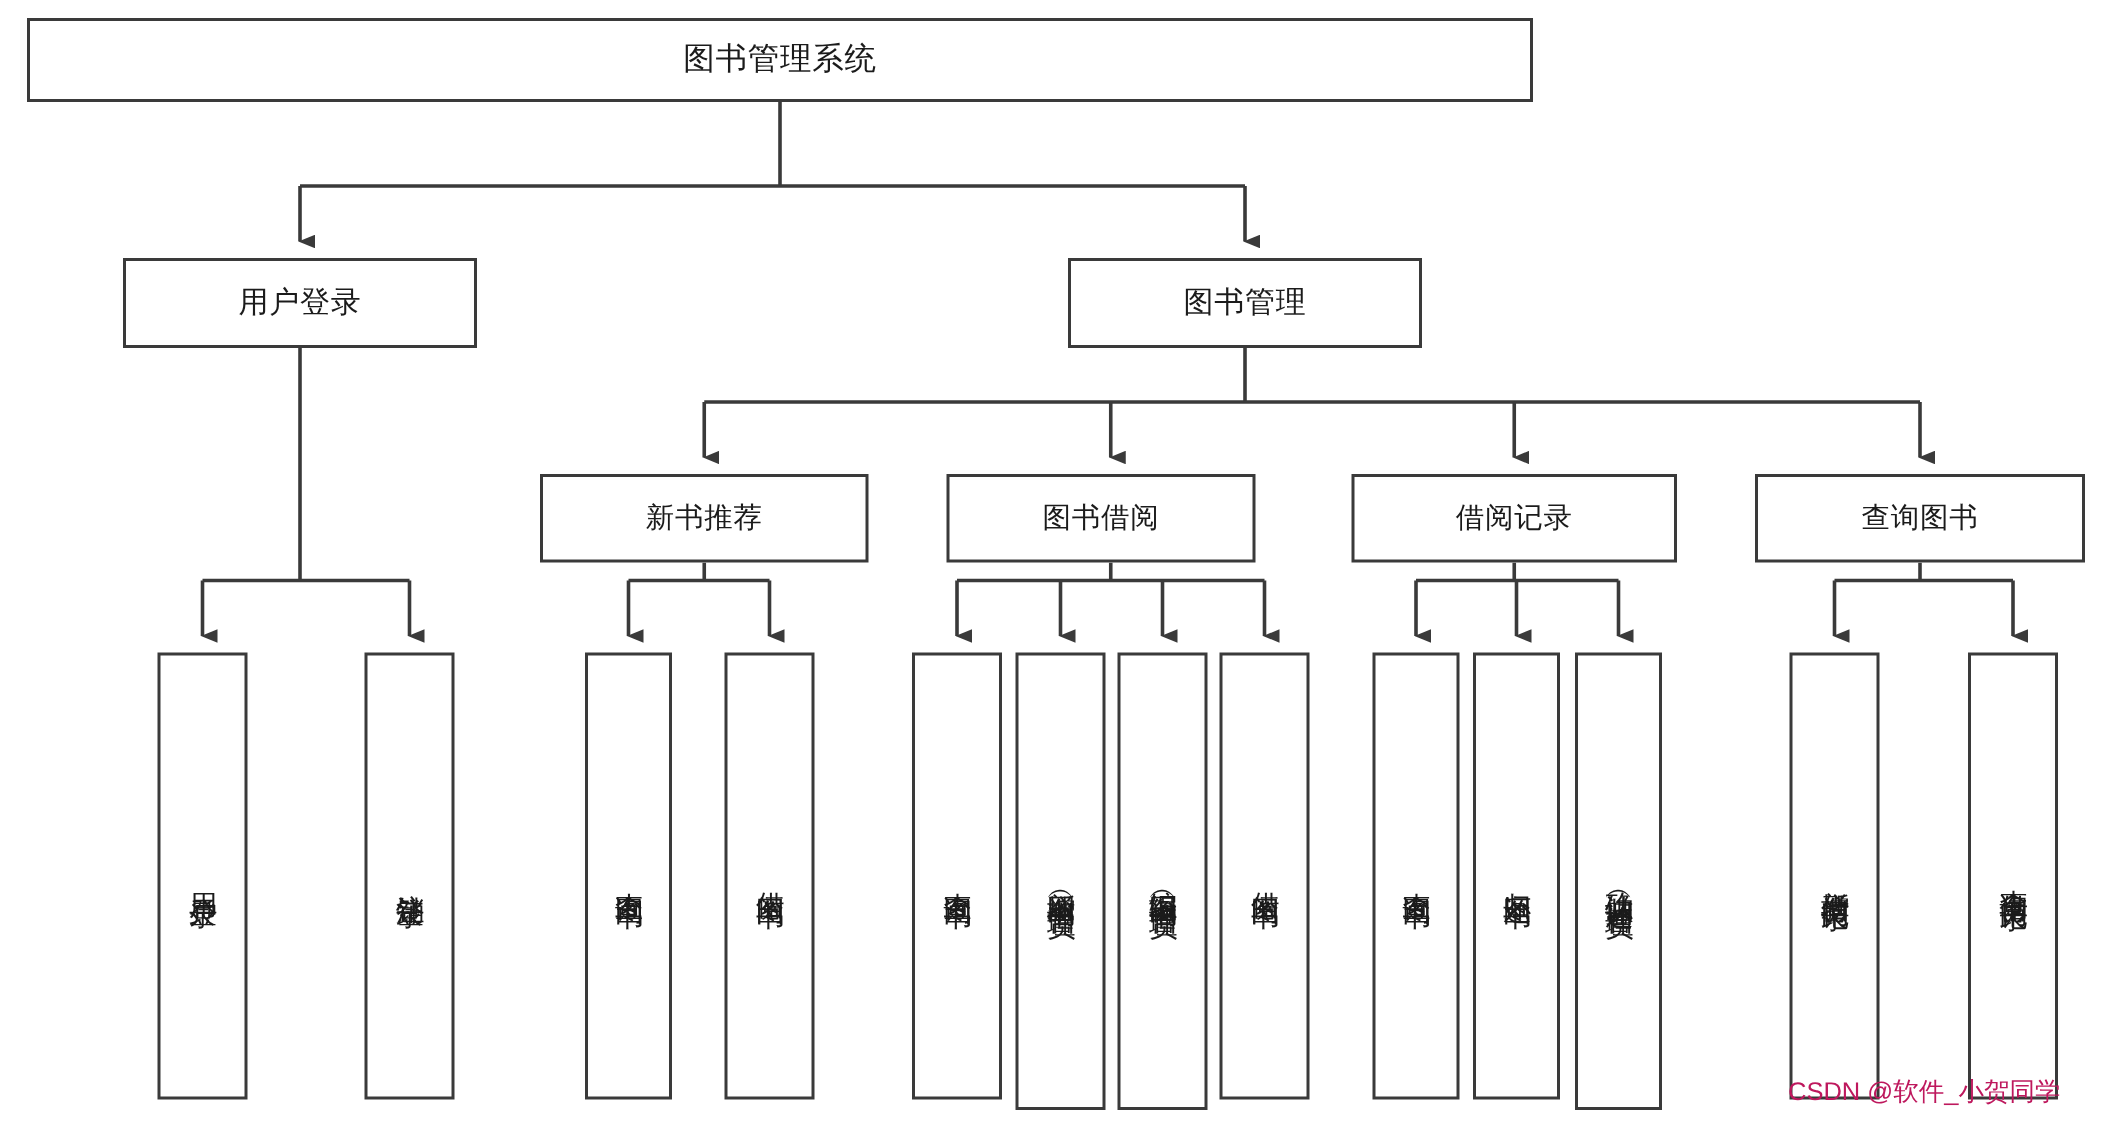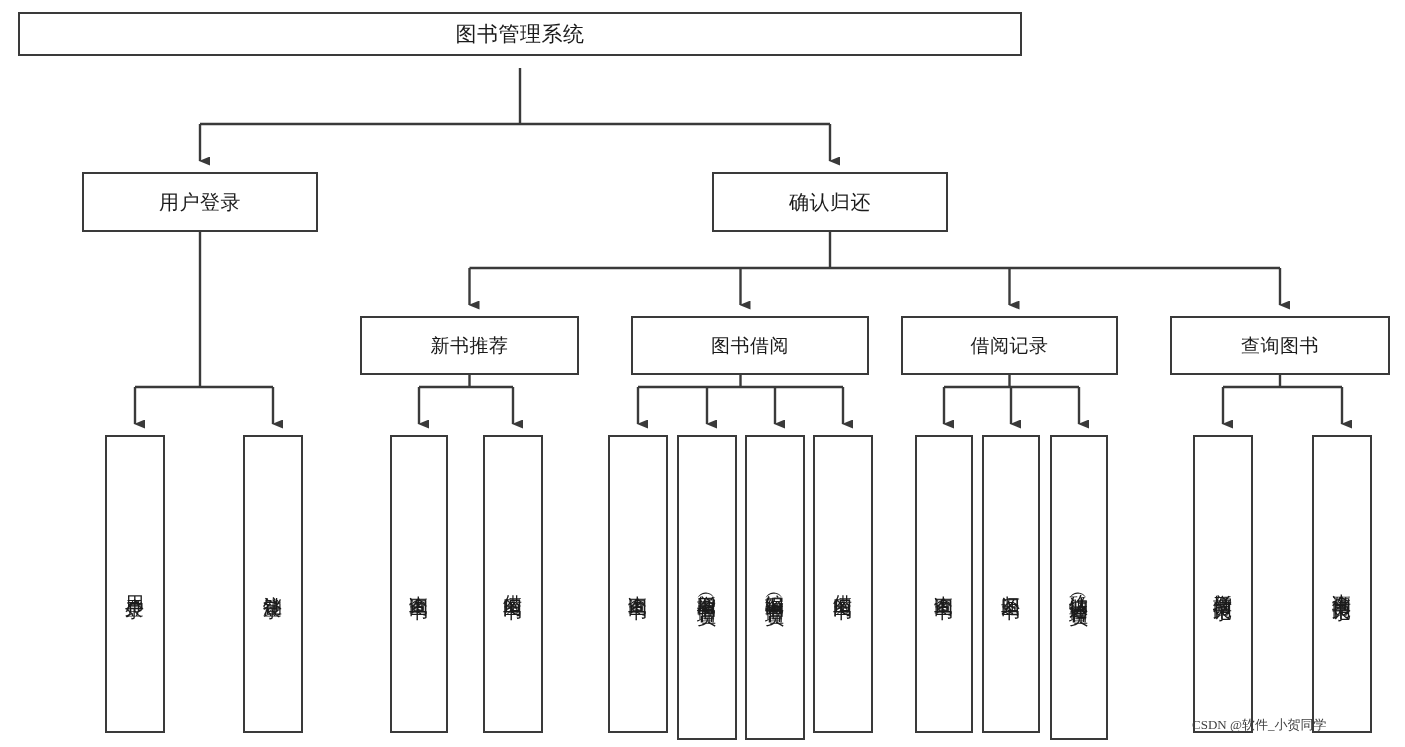"图书管理系统" div.node-box { height: 44px -> 56px }
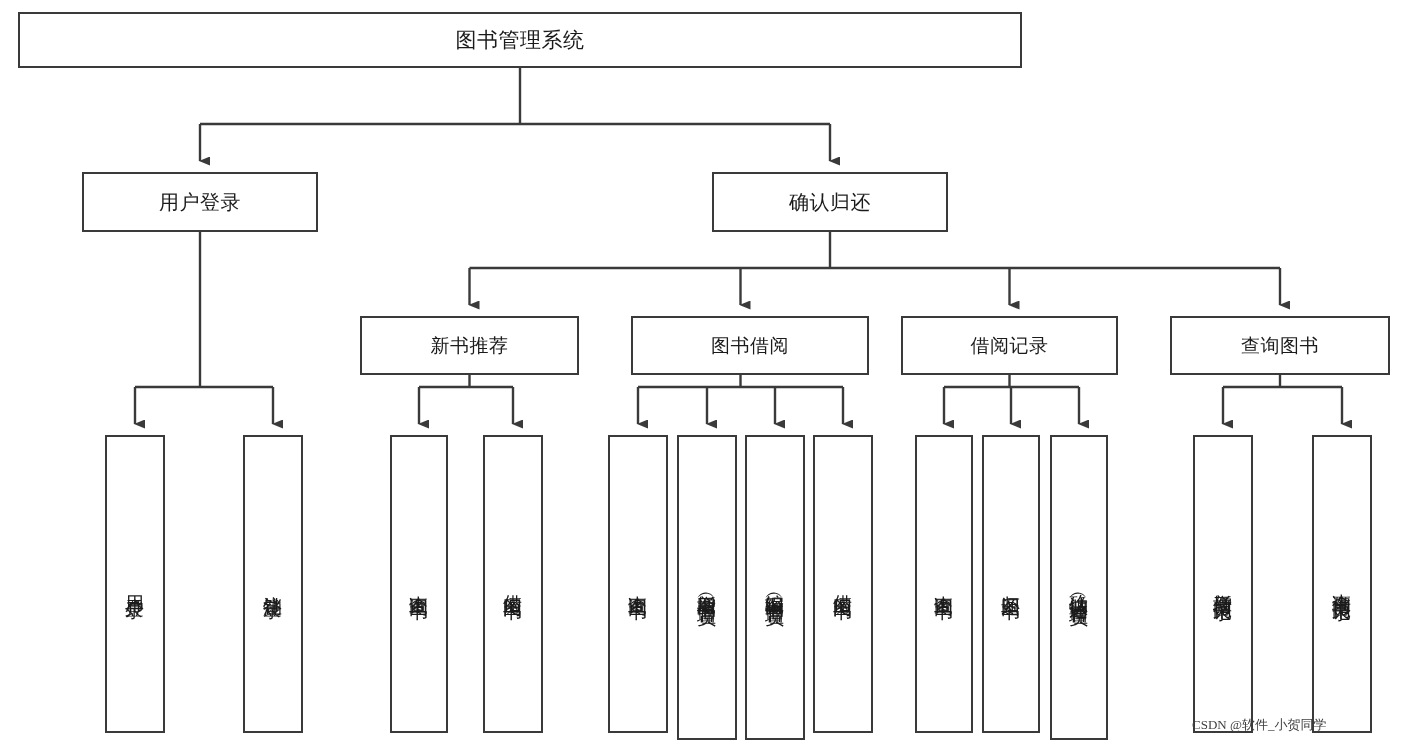"确认归还" span.node-label { text: 确认归还 -> 图书管理 }
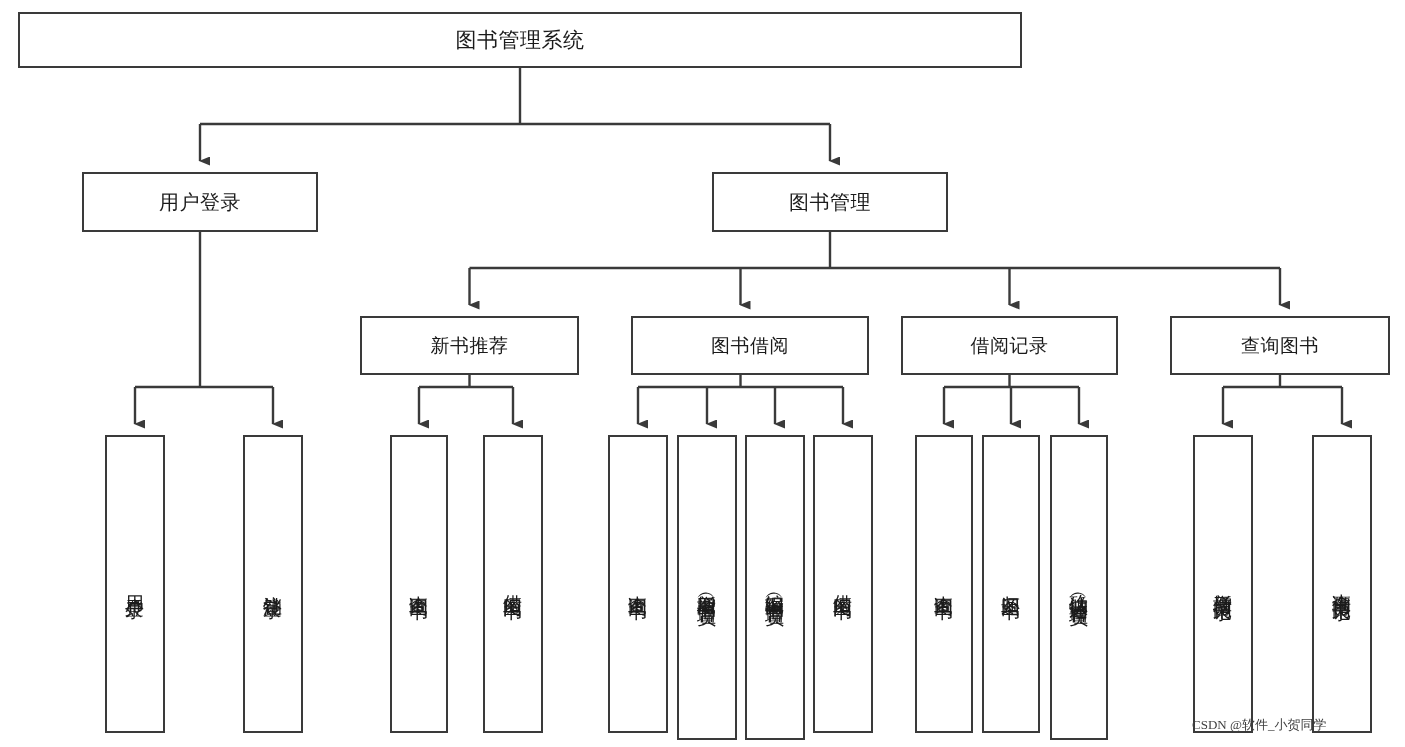"图书借阅" div.node-box { width: 238px -> 206px }
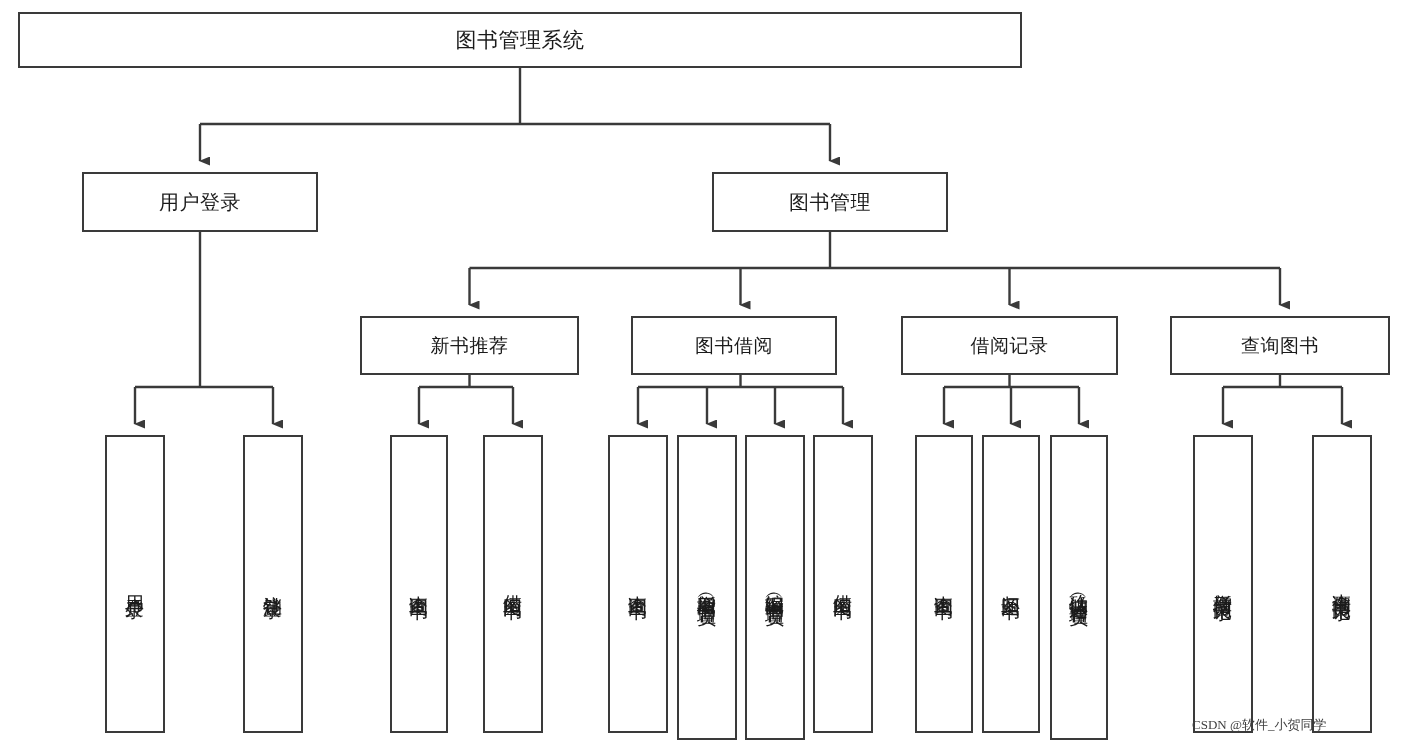"CSDN @软件_小贺同学" .watermark { color: #404040 -> #be185d; font-family: Liberation Serif, serif -> Liberation Sans, sans-serif; font-size: 13px -> 17px }
